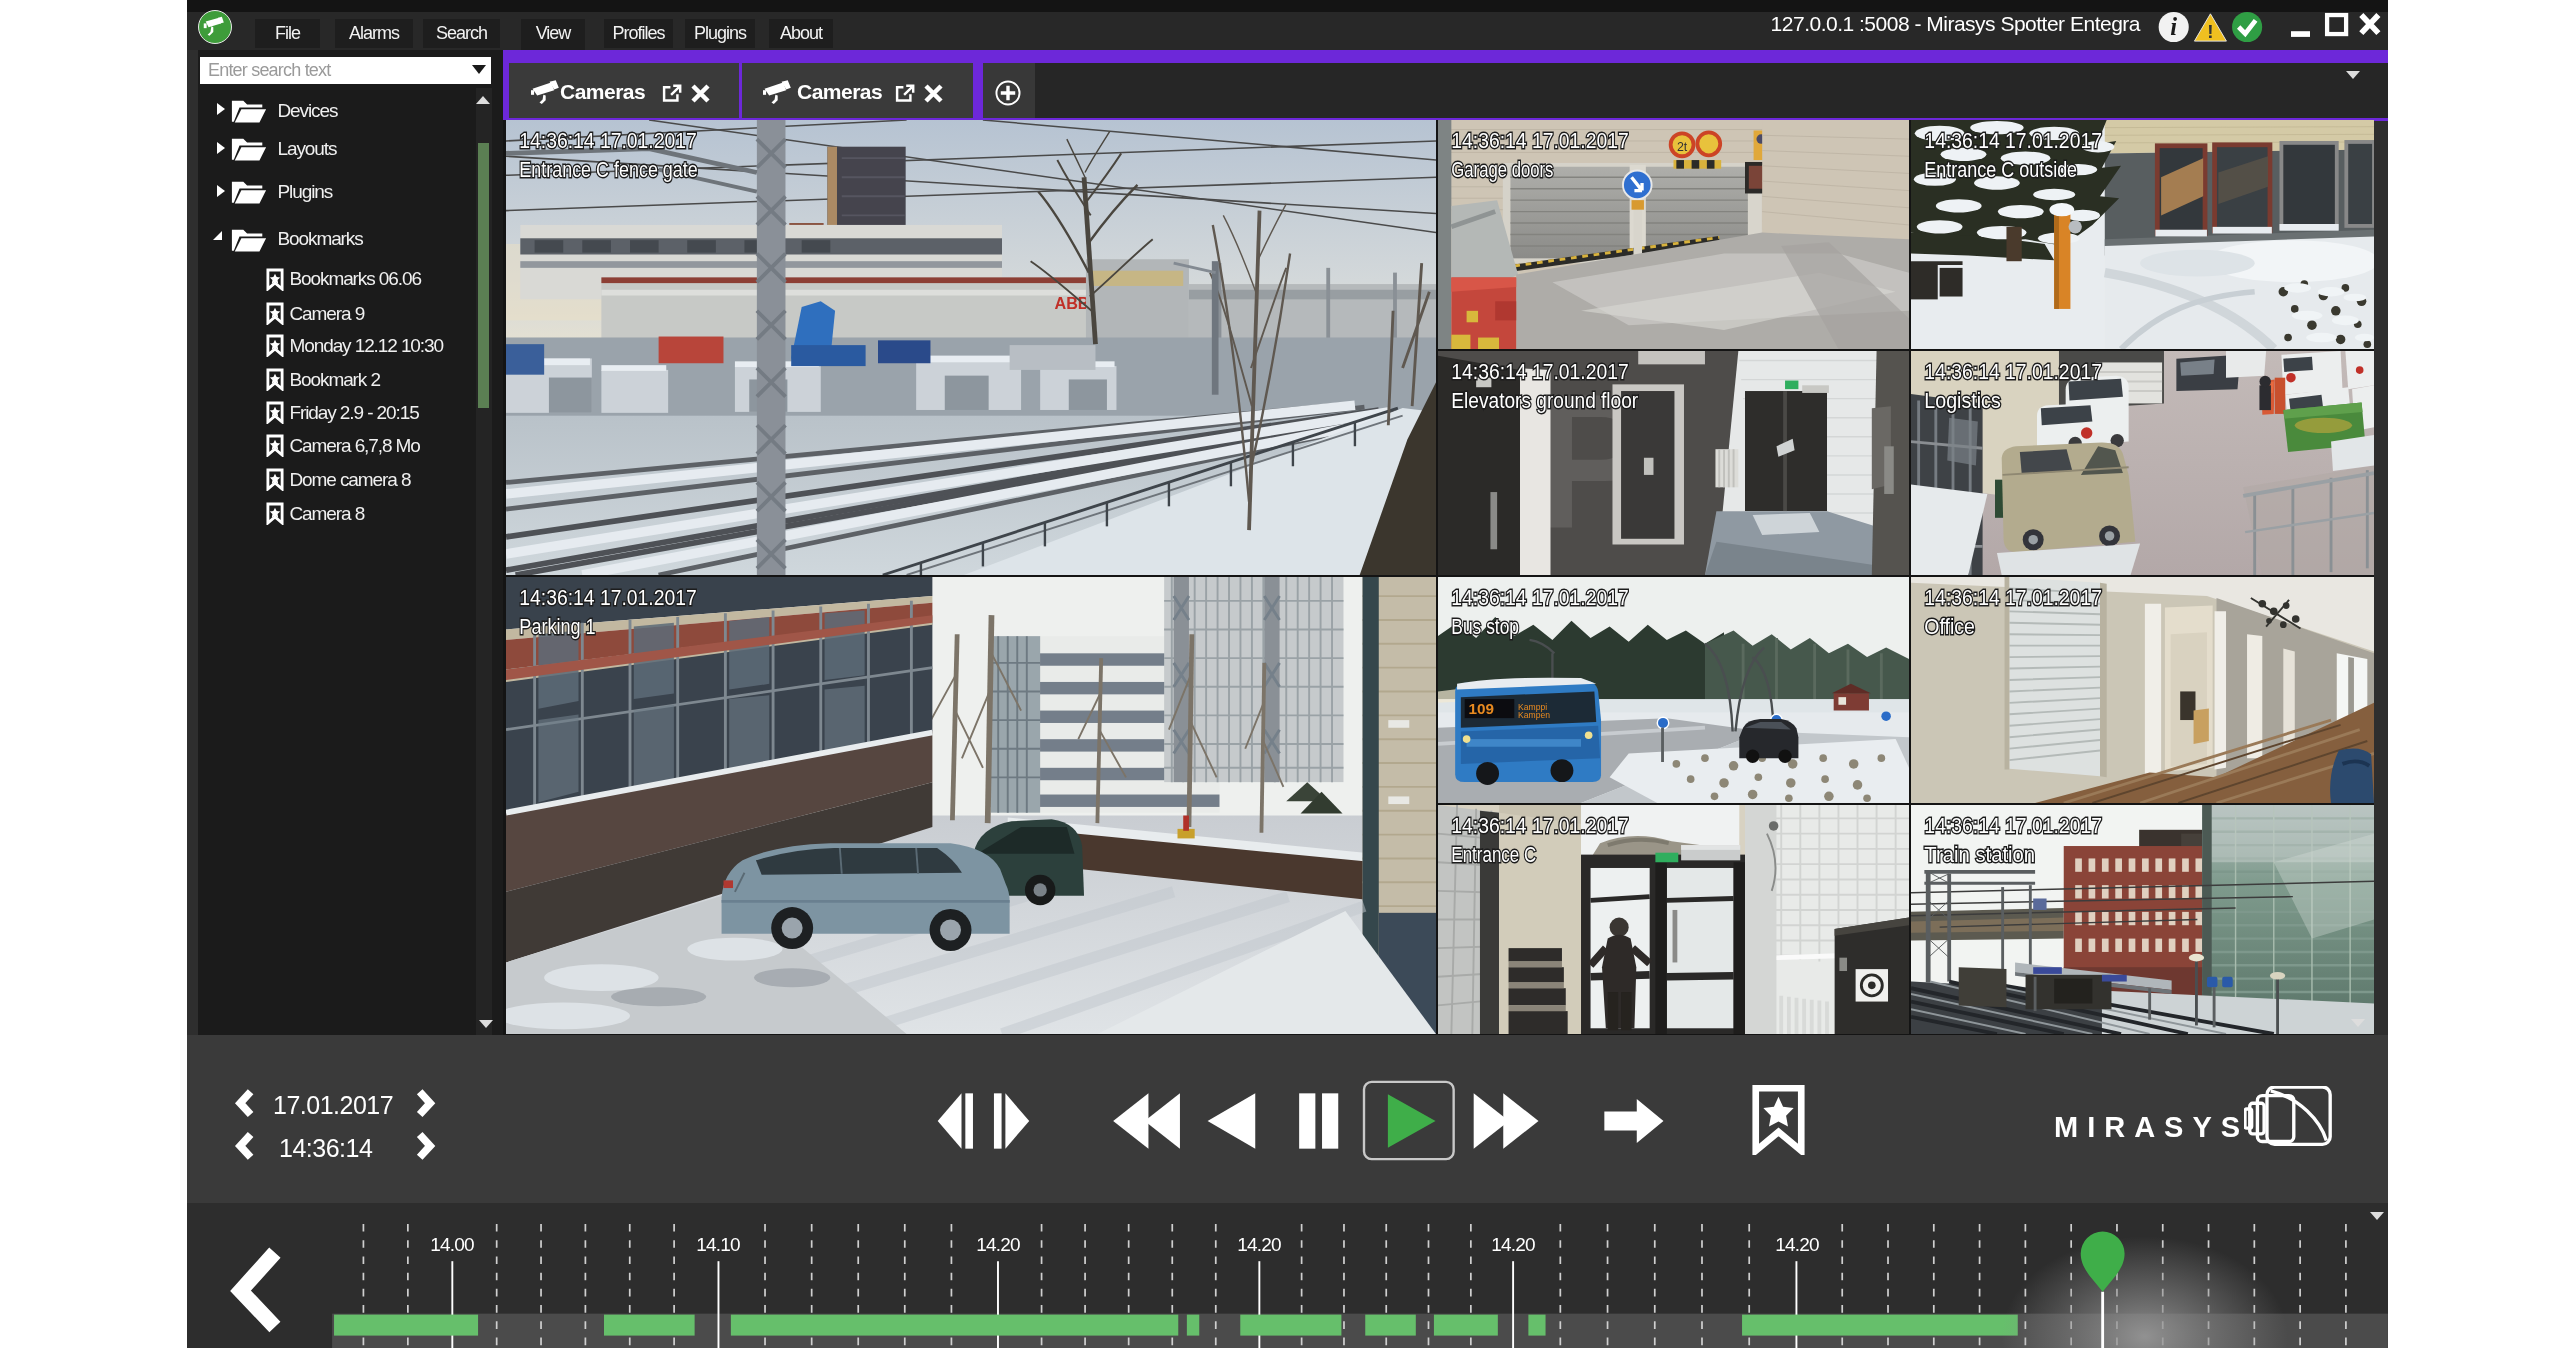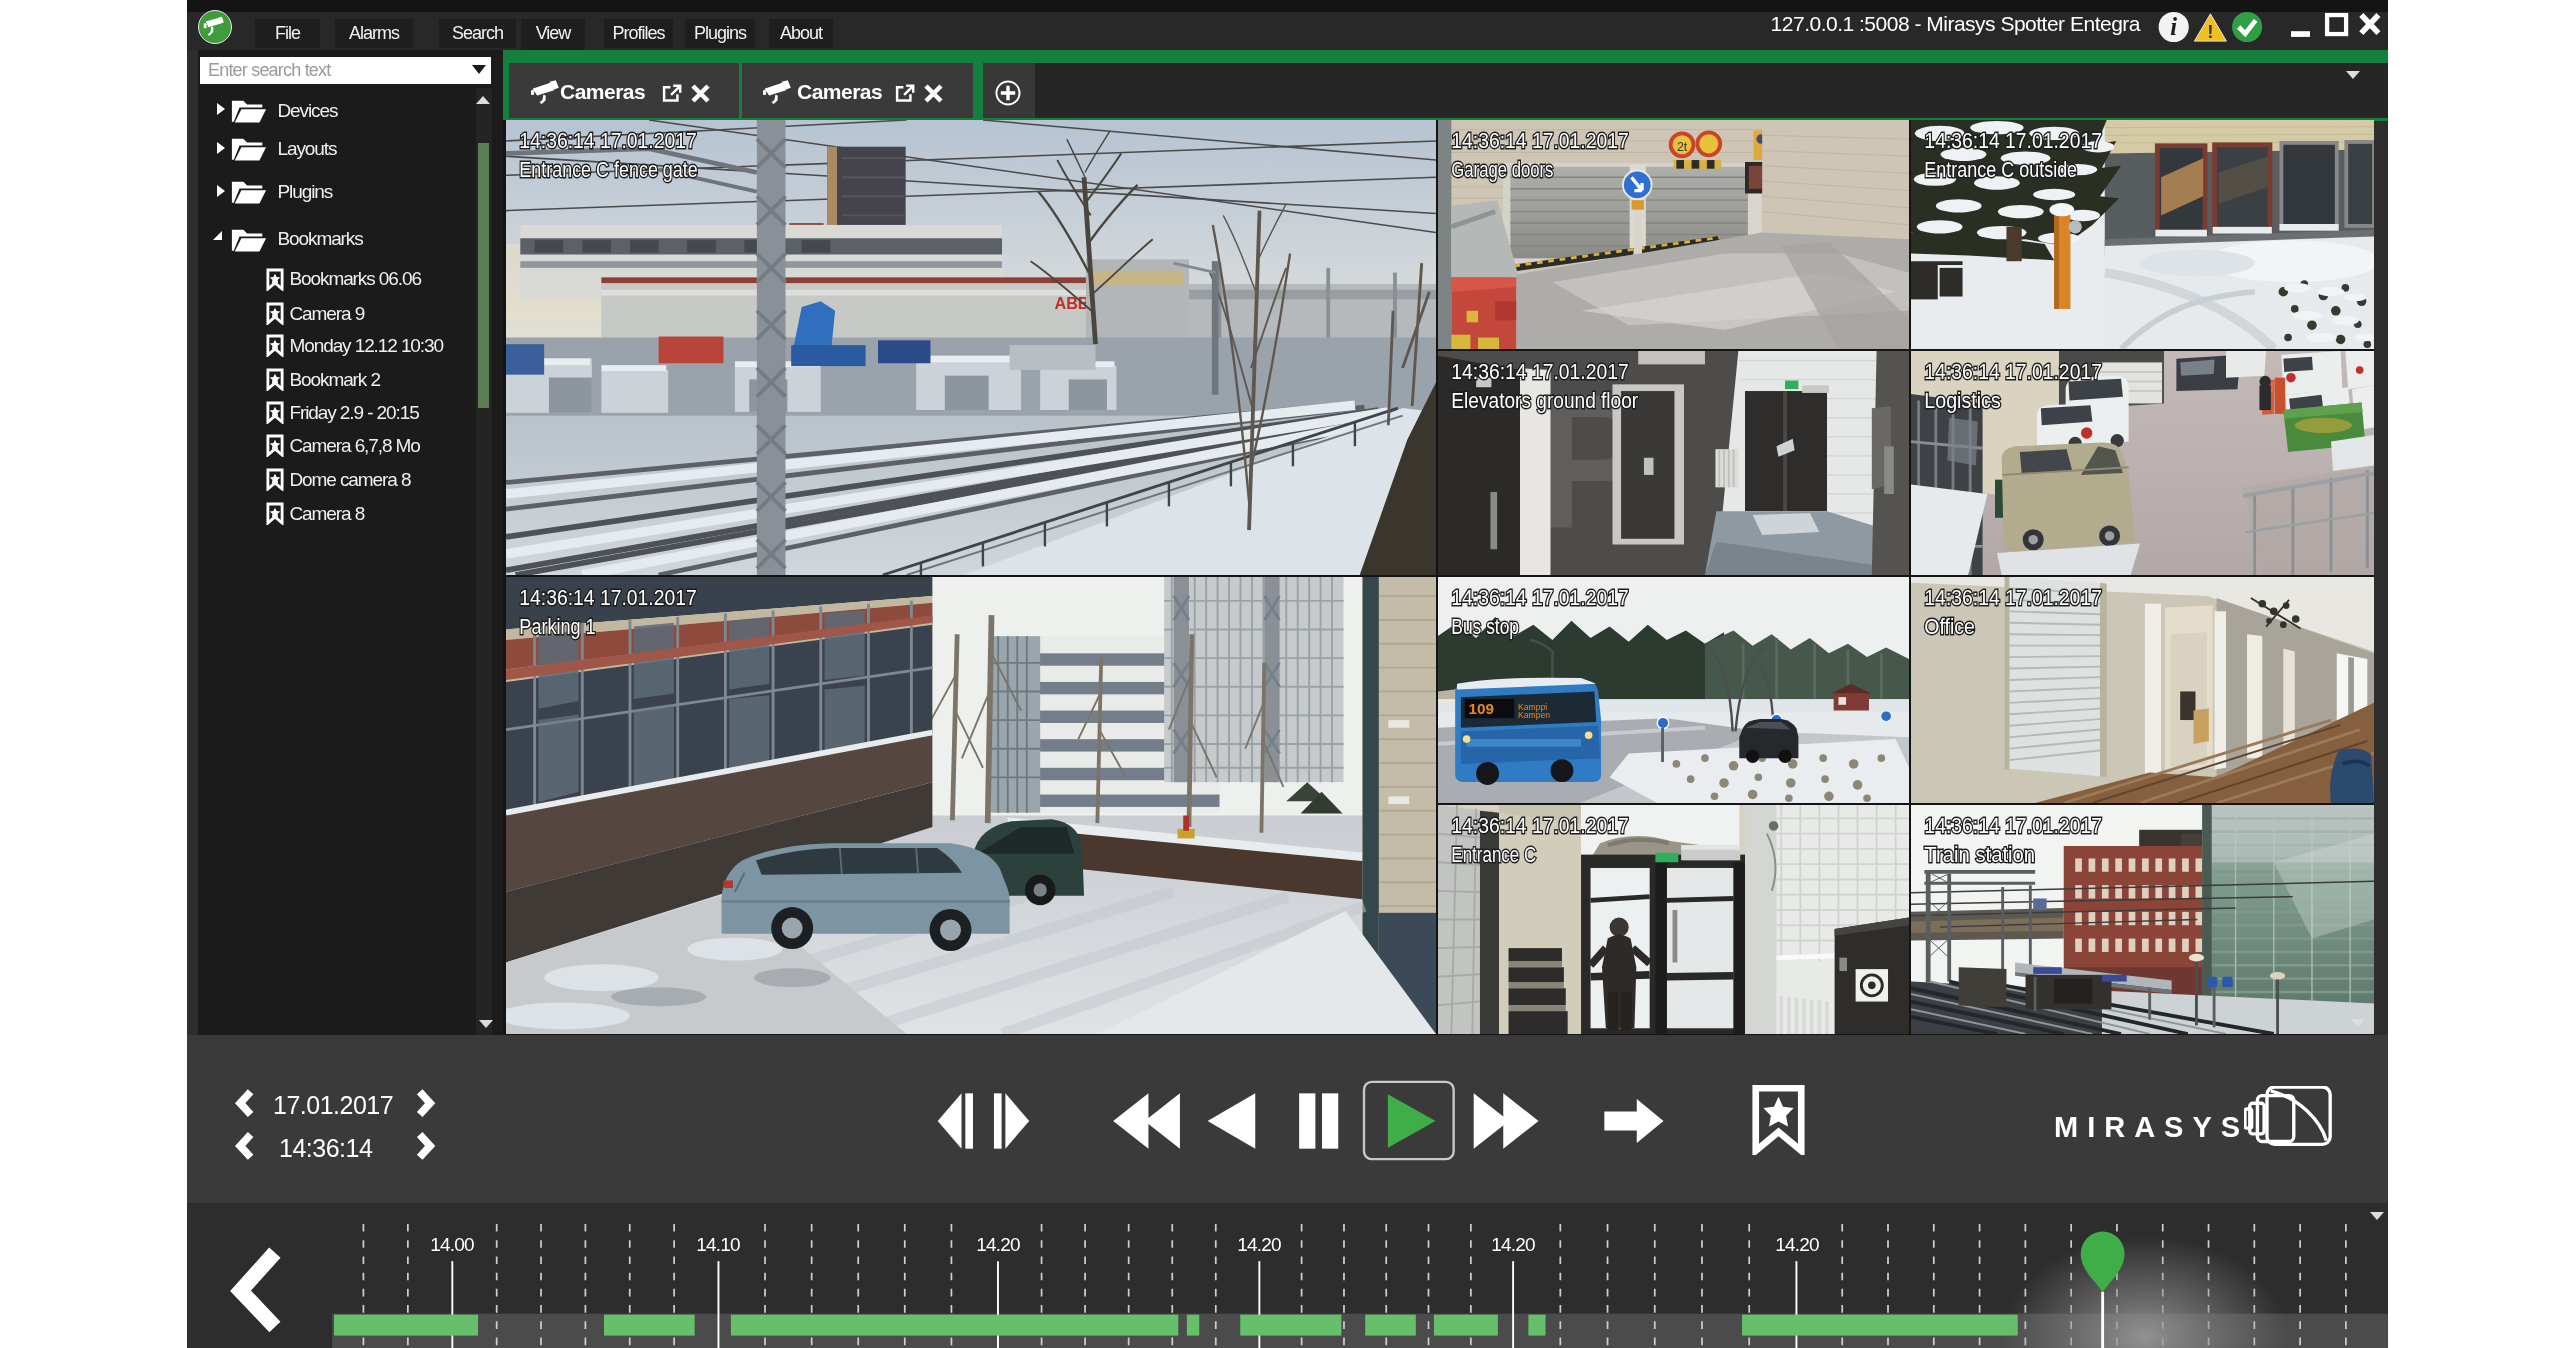"Search" div.menubtn { left: 252px -> 236px }
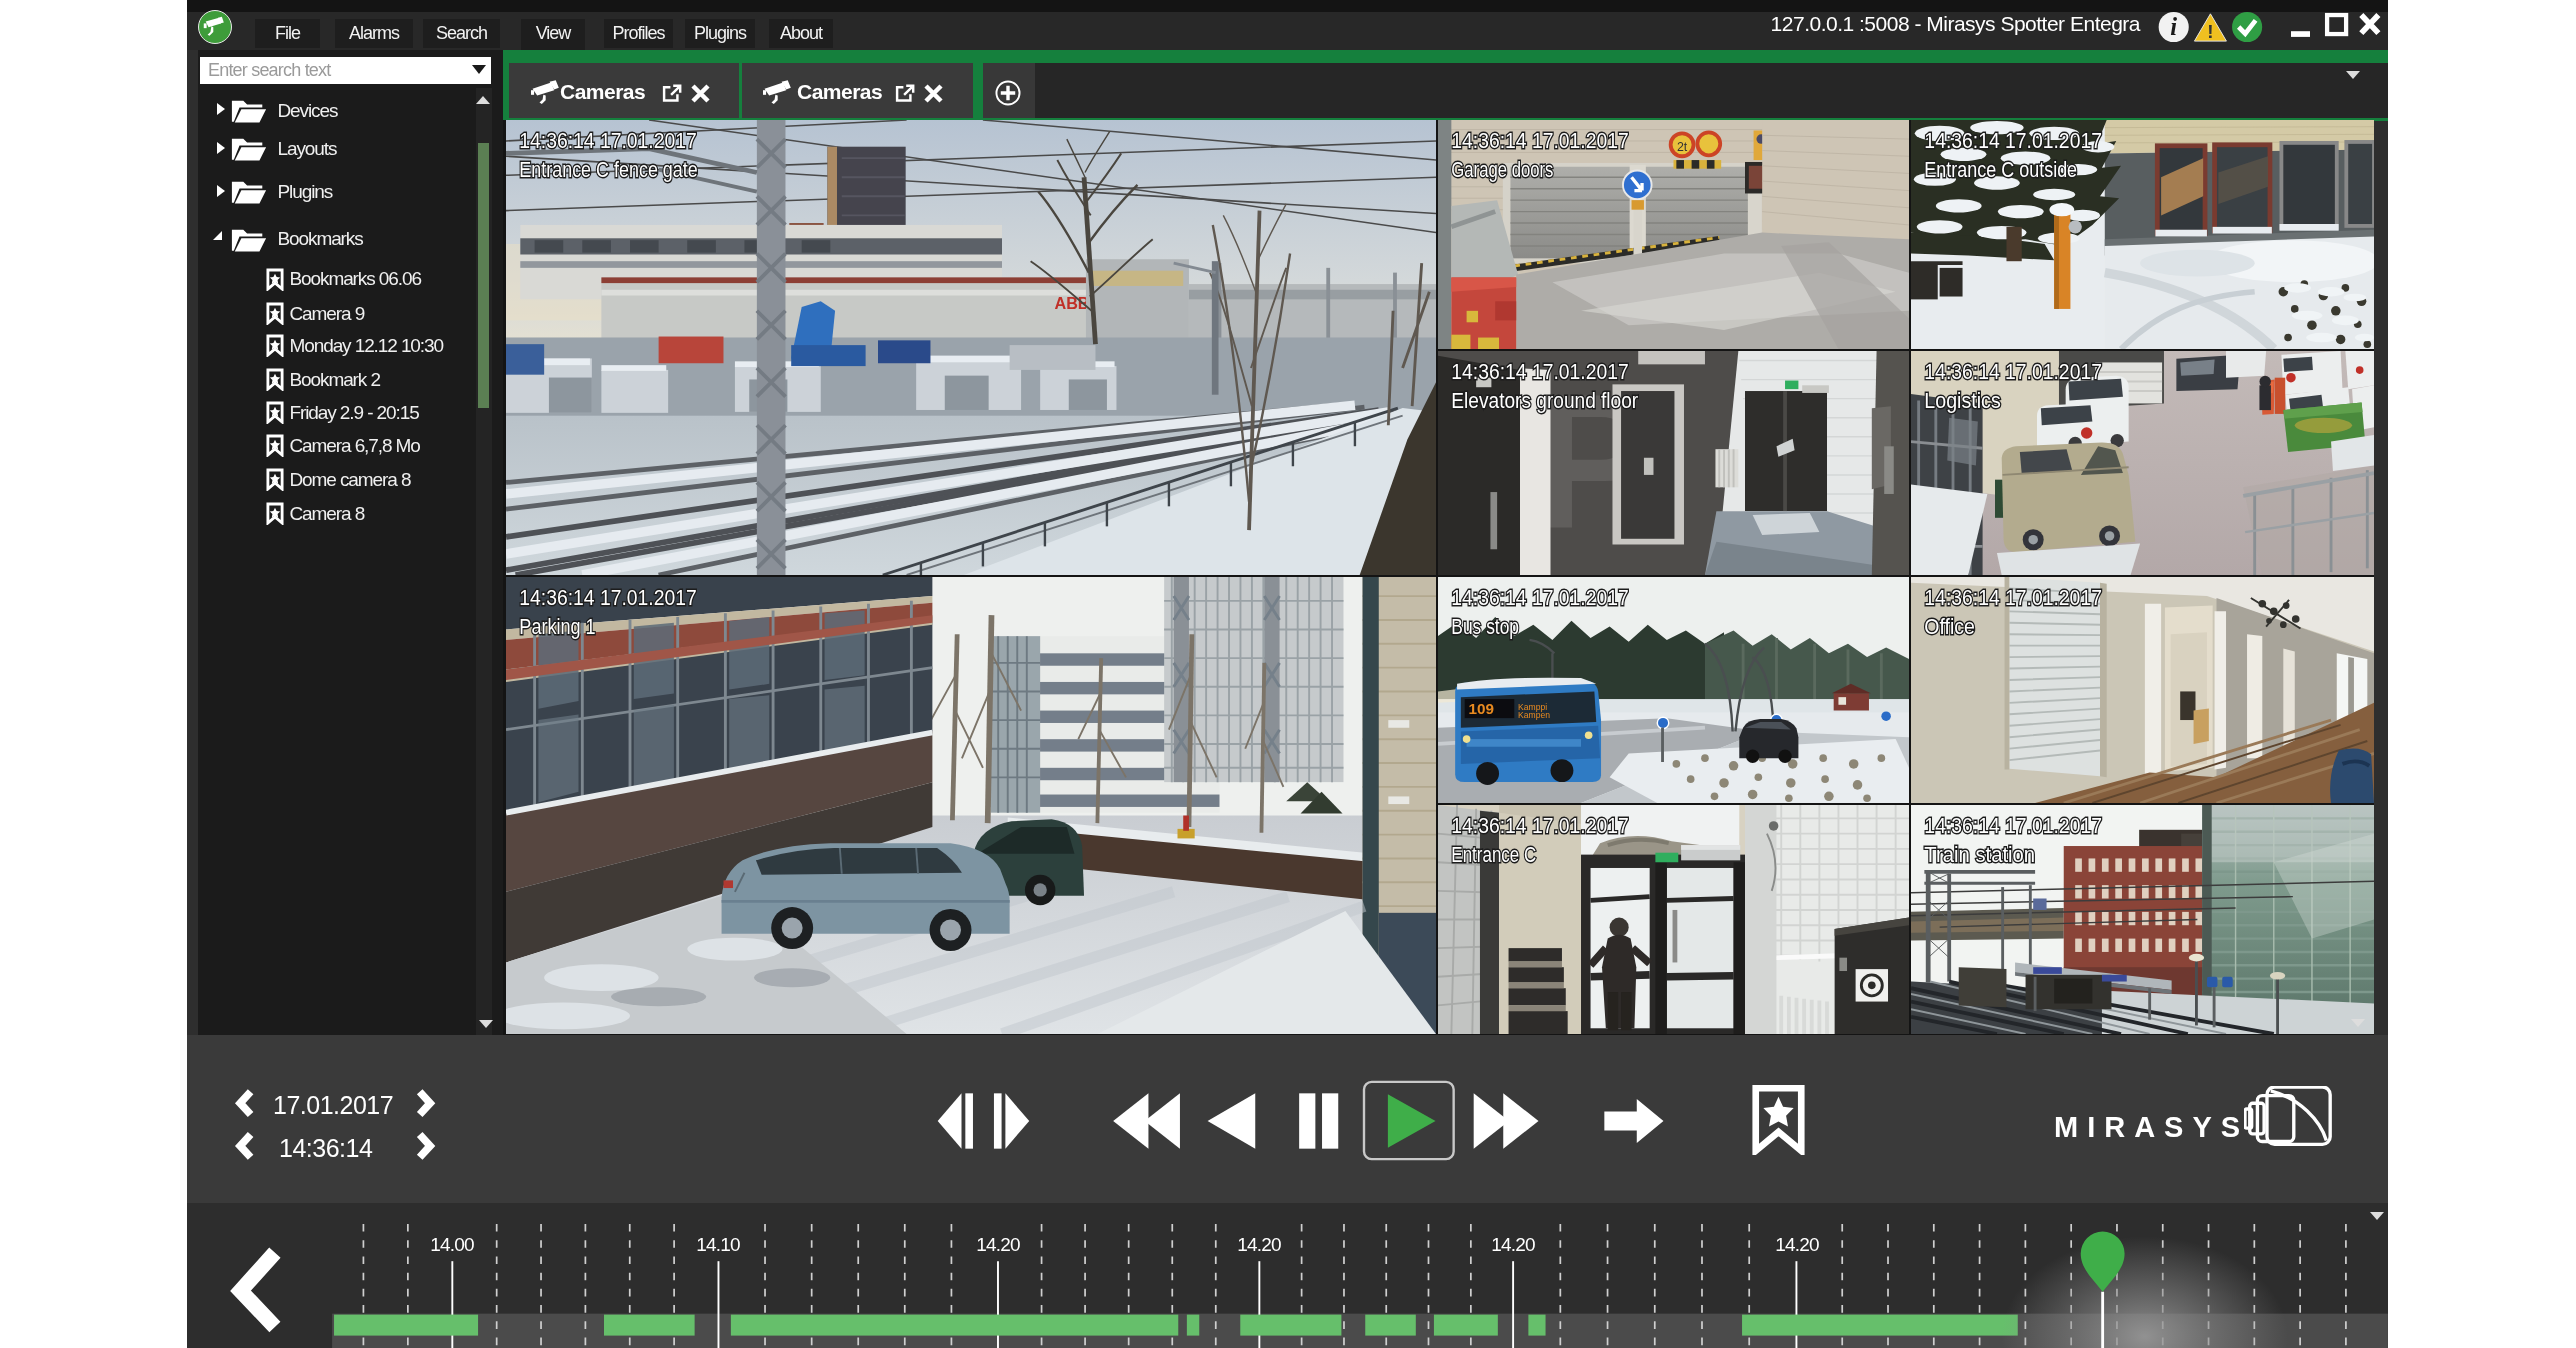"Cameras" #tabbar { background: #15803d -> #6d28d9 }
